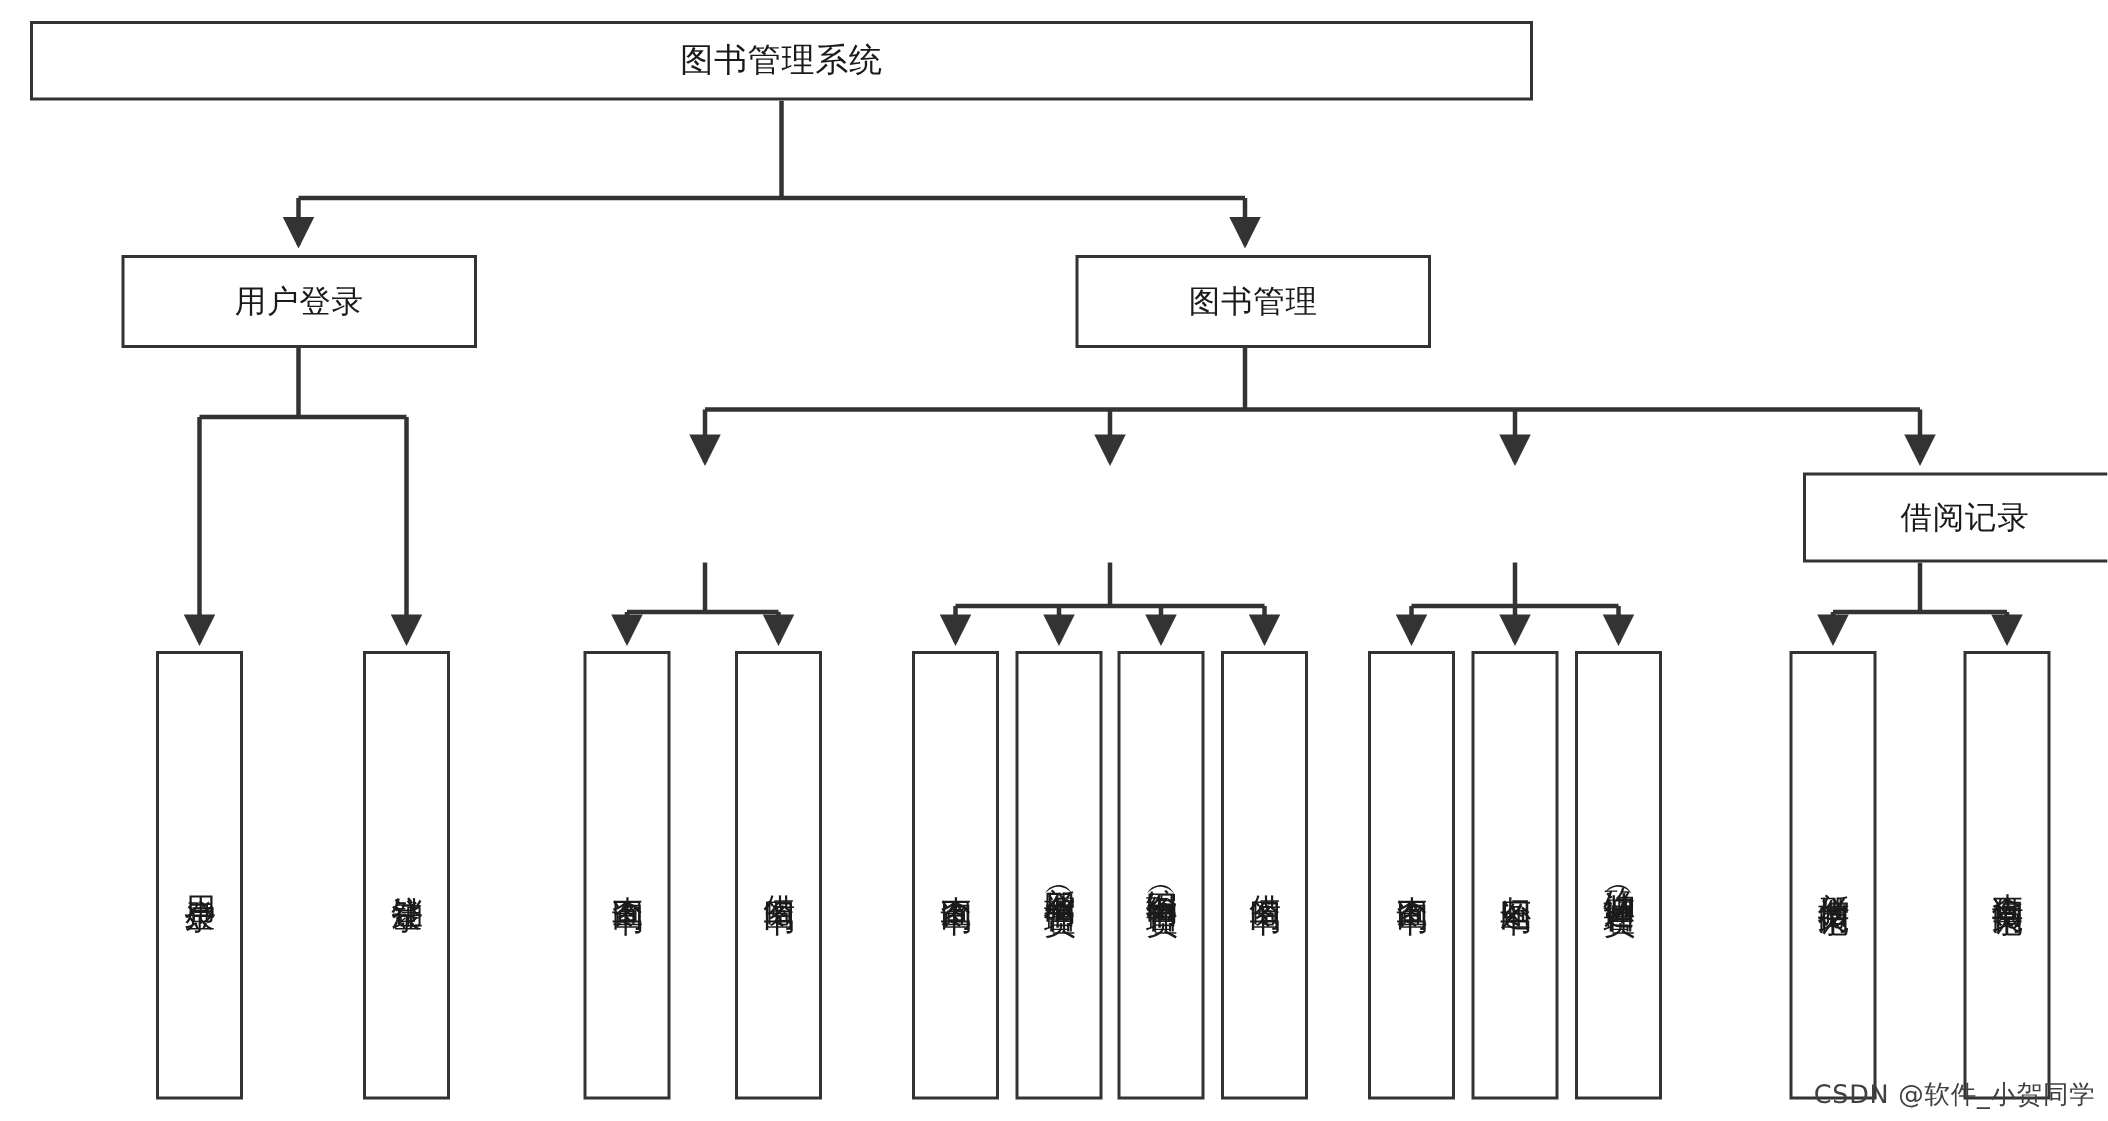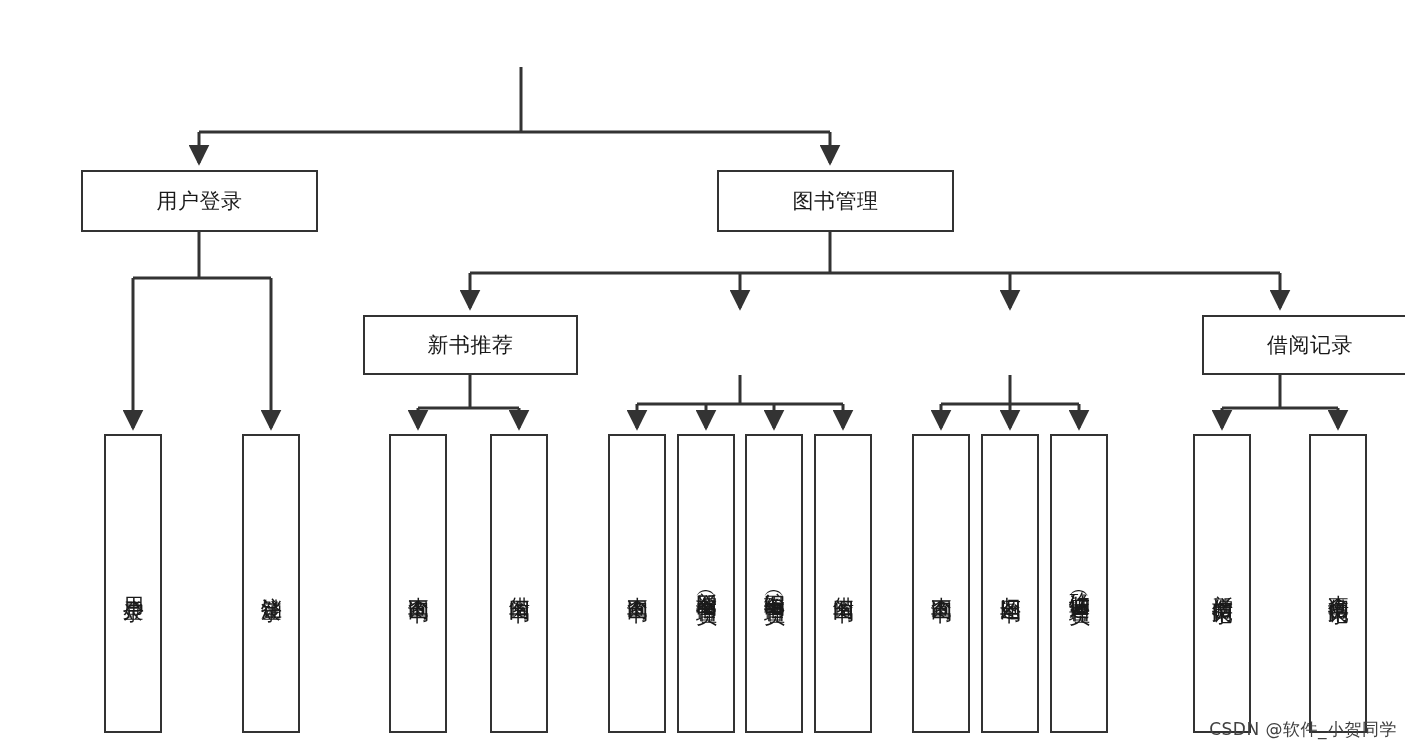"图书管理系统" div.node { html: none -> <div> <span>图书管理系统</span> </div> }
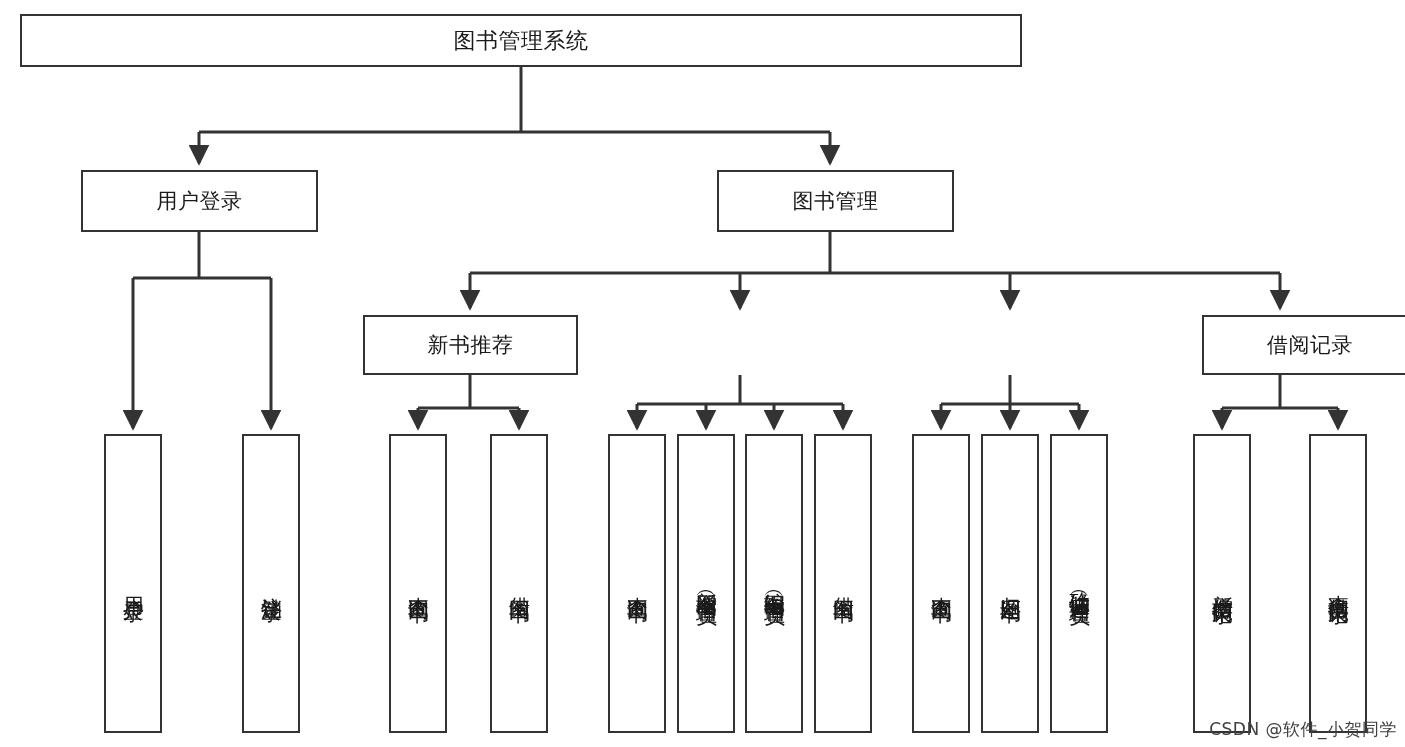"新书推荐" div.node { html: <div> <span>新书推荐</span> </div> -> none }
